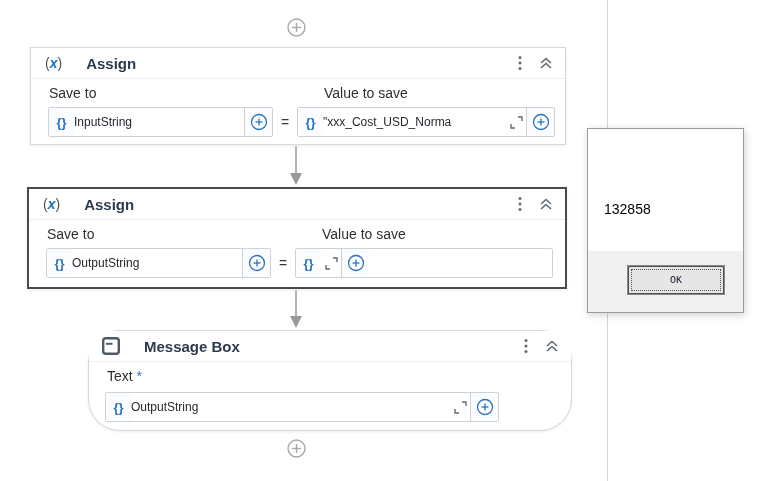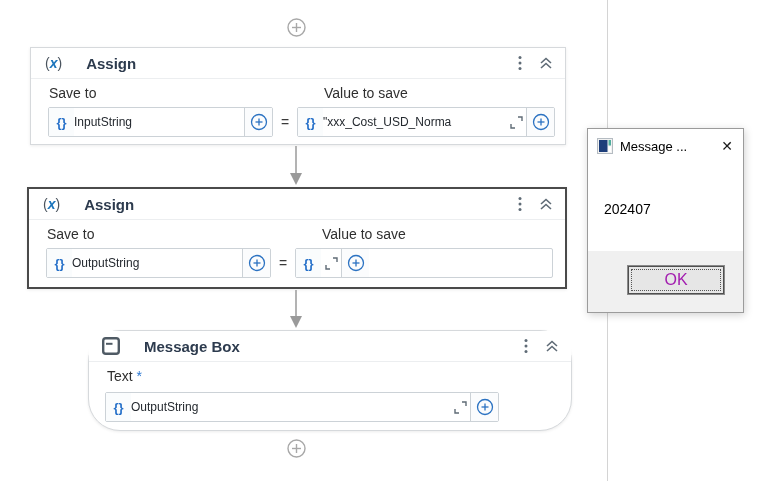"Message ..." div.dlg-titlebar { html: <div> <span> <svg> <rect></rect> <rect></rect> <rect></rect> <rect></rect> </svg> </span> <span>Message ...</span> <span>✕</span> </div> -> none }
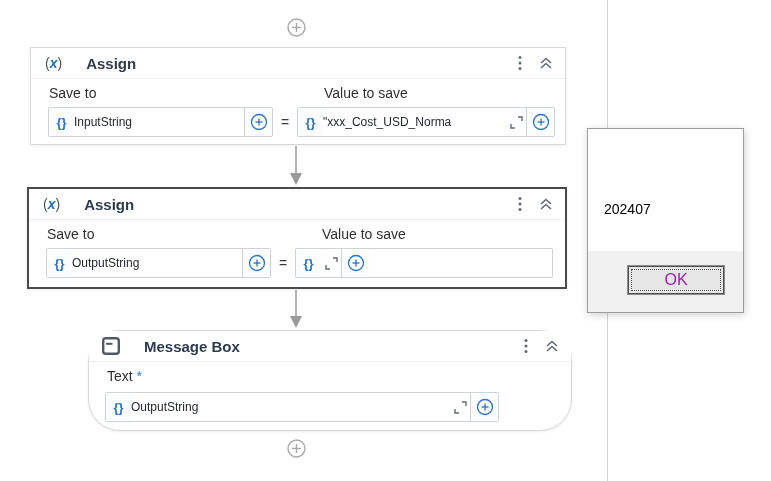"202407" div.dlg-msg { text: 202407 -> 132858 }
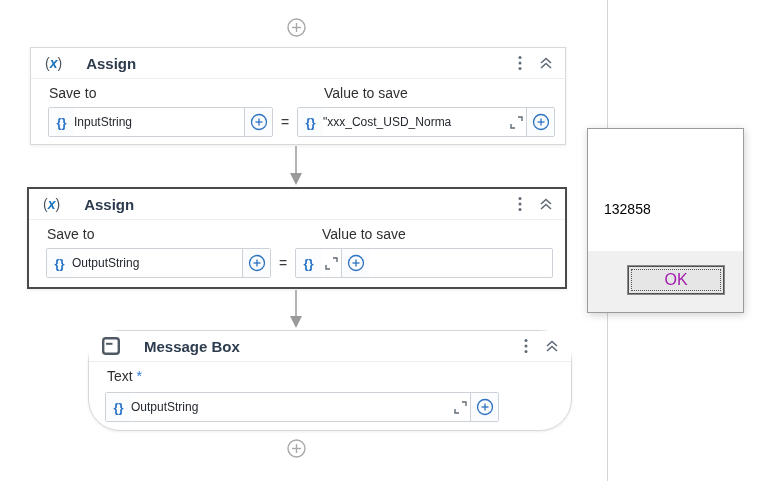"OK" .ok-inner { color: #a21caf -> #0f172a; font-family: none -> Liberation Mono, monospace; font-size: 16px -> 10px }
